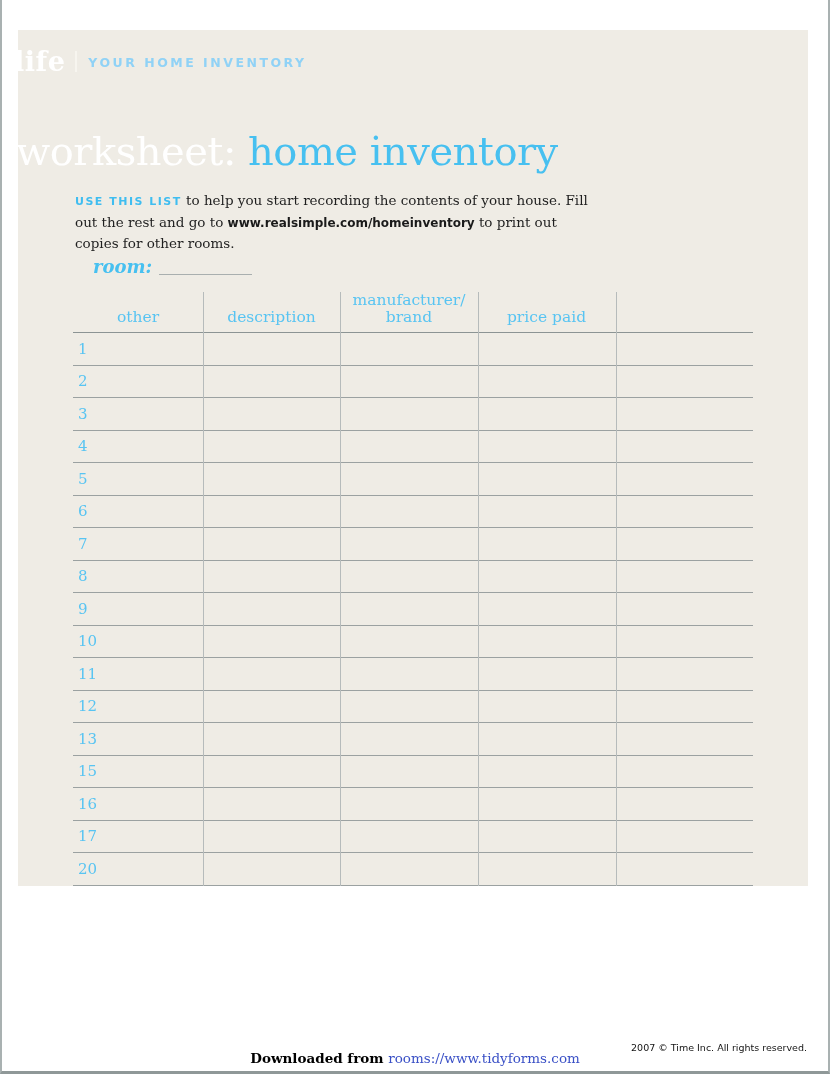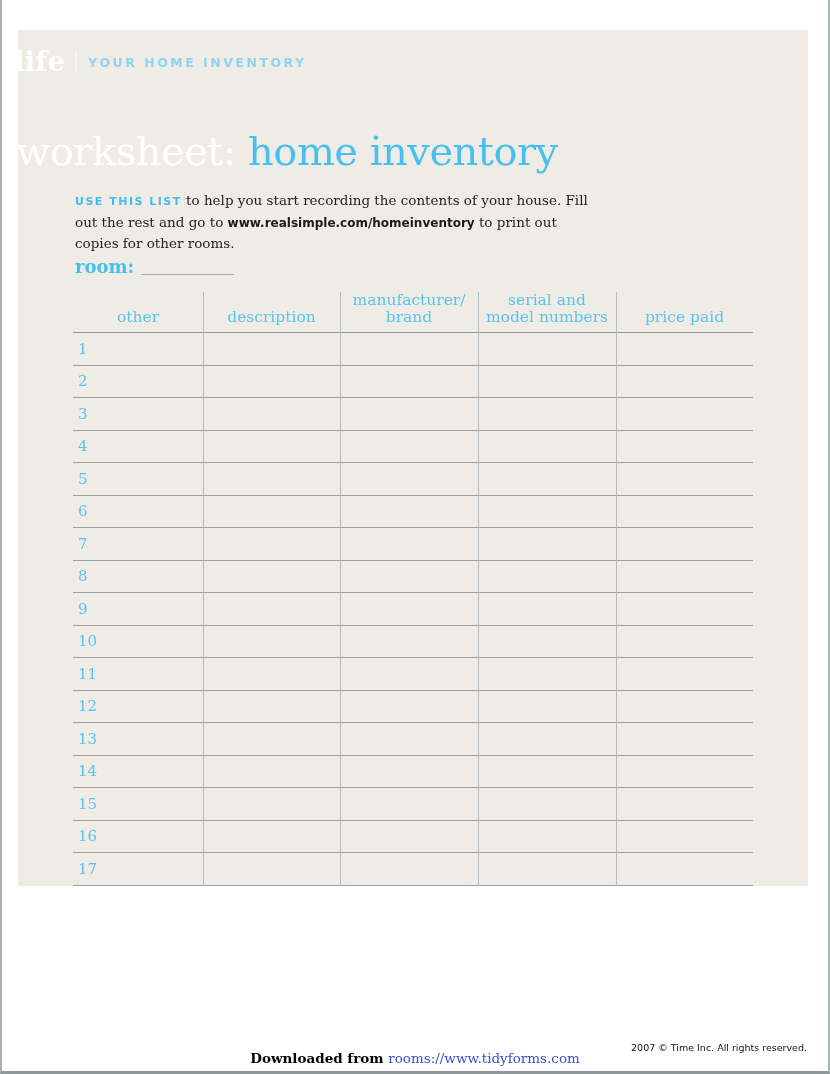"room:" .room-row { font-style: none -> italic; left: 57px -> 75px }
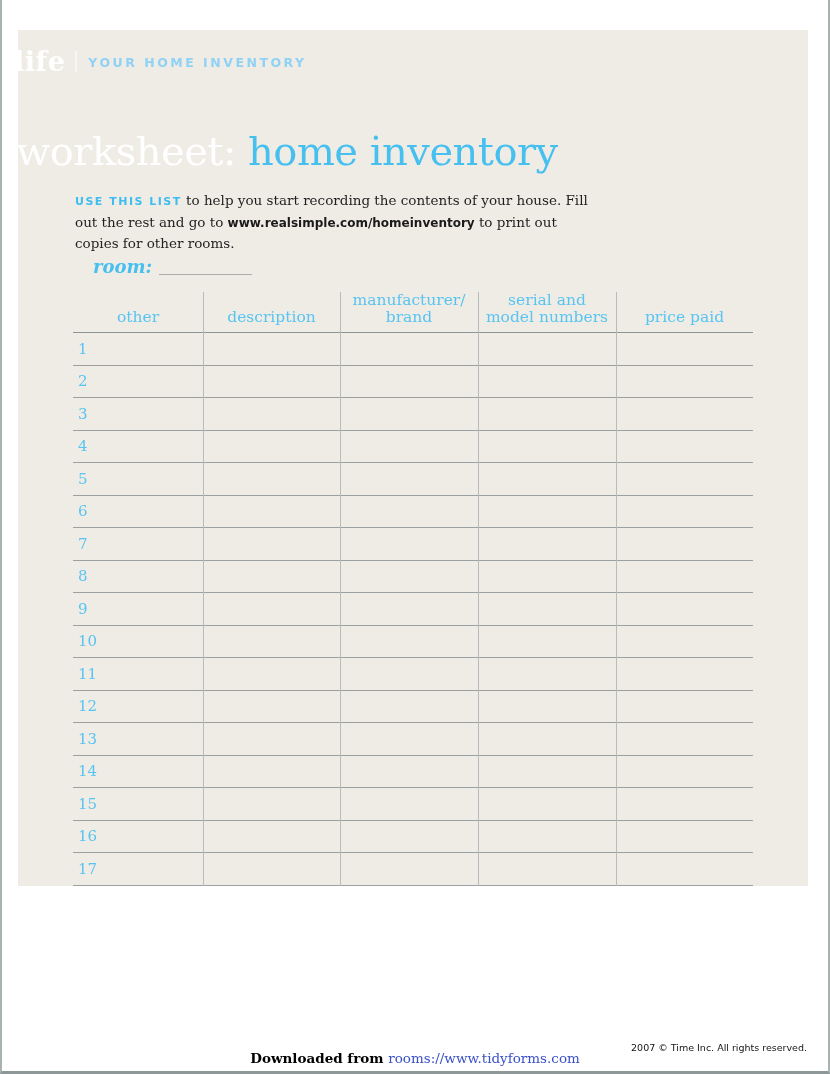"serial and" div.th { html: <div>serial and model numbers</div> -> none }
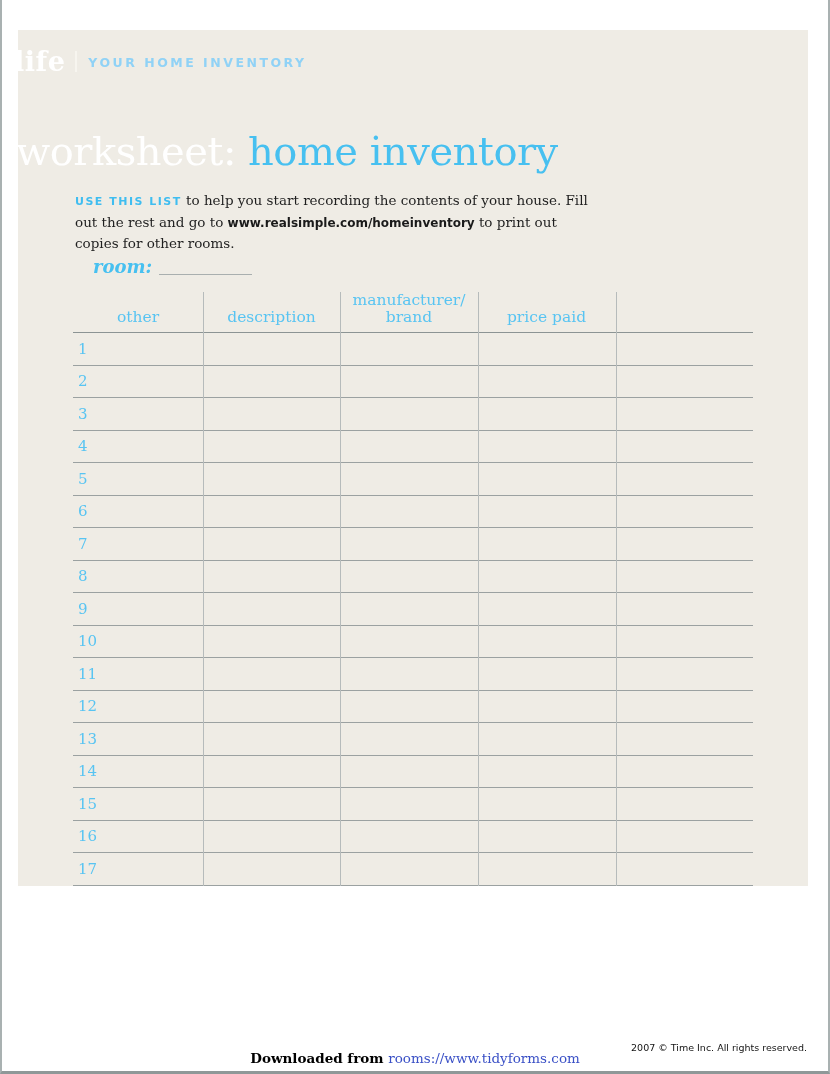"14" div.trow { html: <div> <div>14</div> <div></div> <div></div> <div></div> <div></div> </div> -> none }
